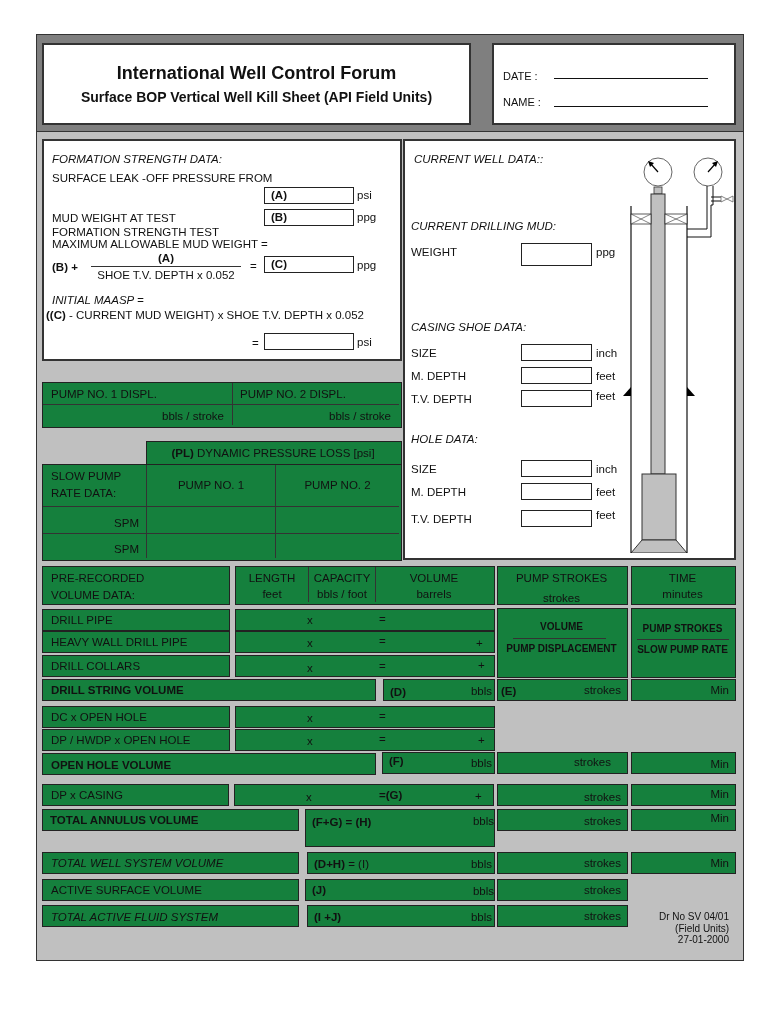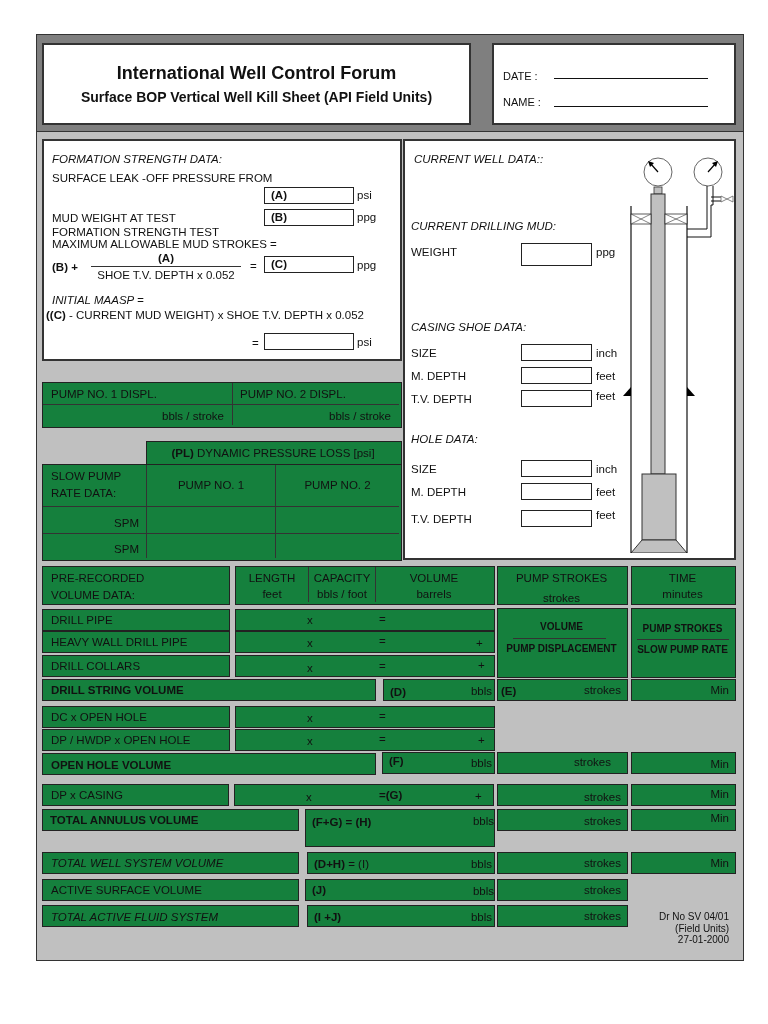"MAXIMUM ALLOWABLE MUD STROKES =" div.t { text: STROKES -> WEIGHT }
